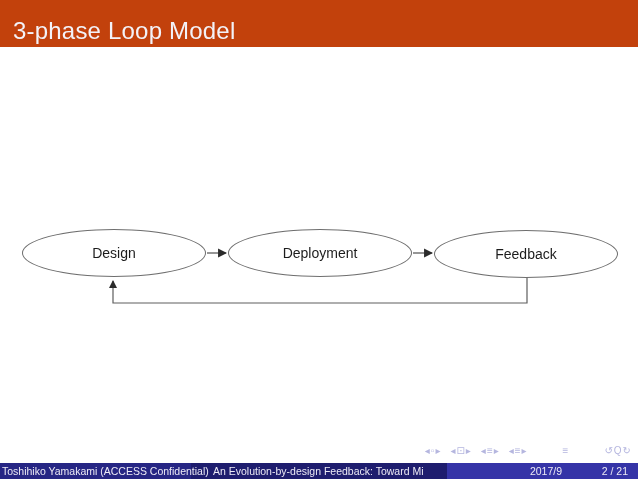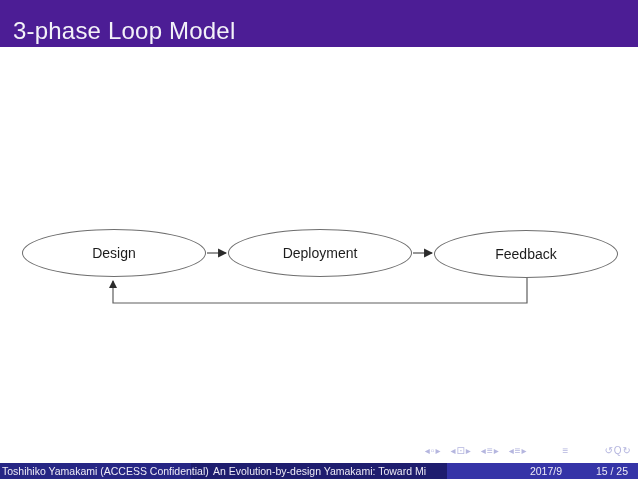"3-phase Loop Model" .frametitle-bar { background: #4c1d95 -> #c2410c }
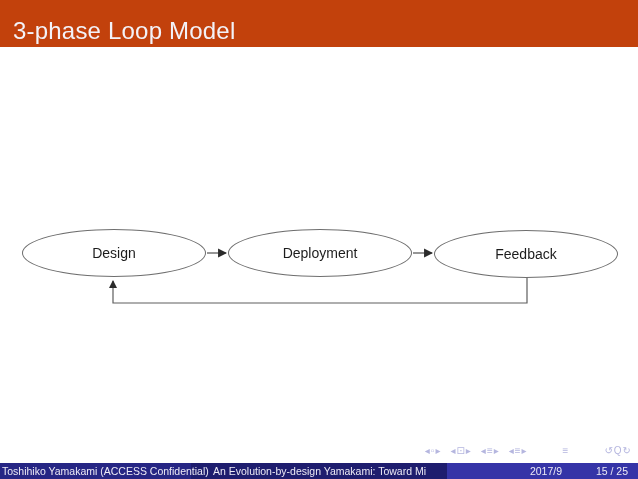"An Evolution-by-design Yamakami: Toward" span.foot-text { text: Yamakami -> Feedback }
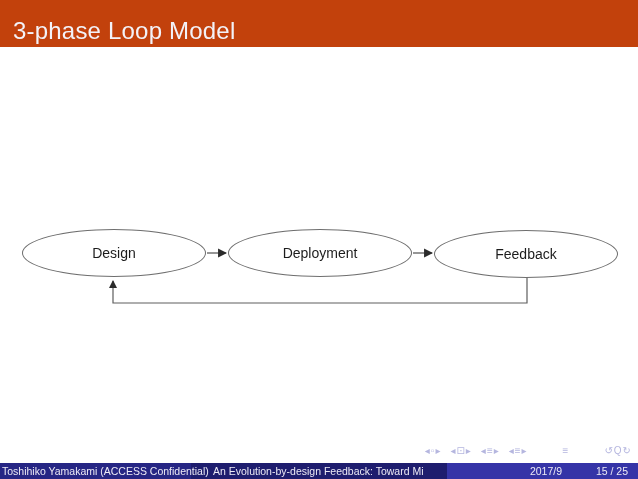"15 / 25" span.foot-text { text: 15 / 25 -> 2 / 21 }
